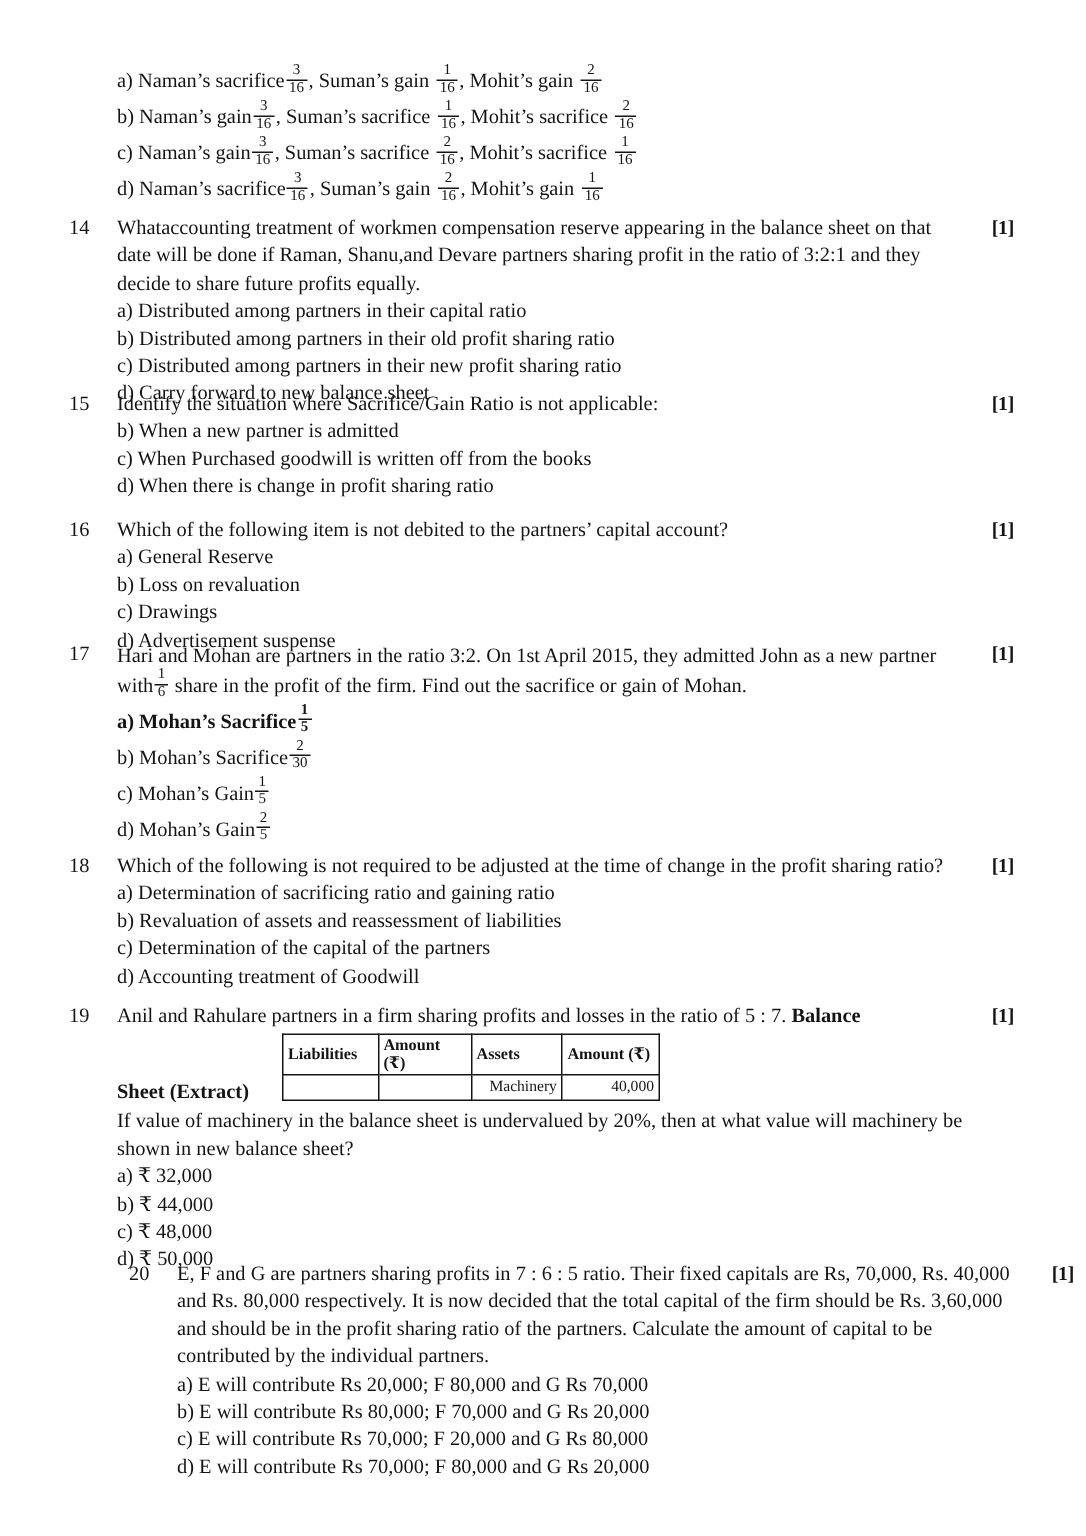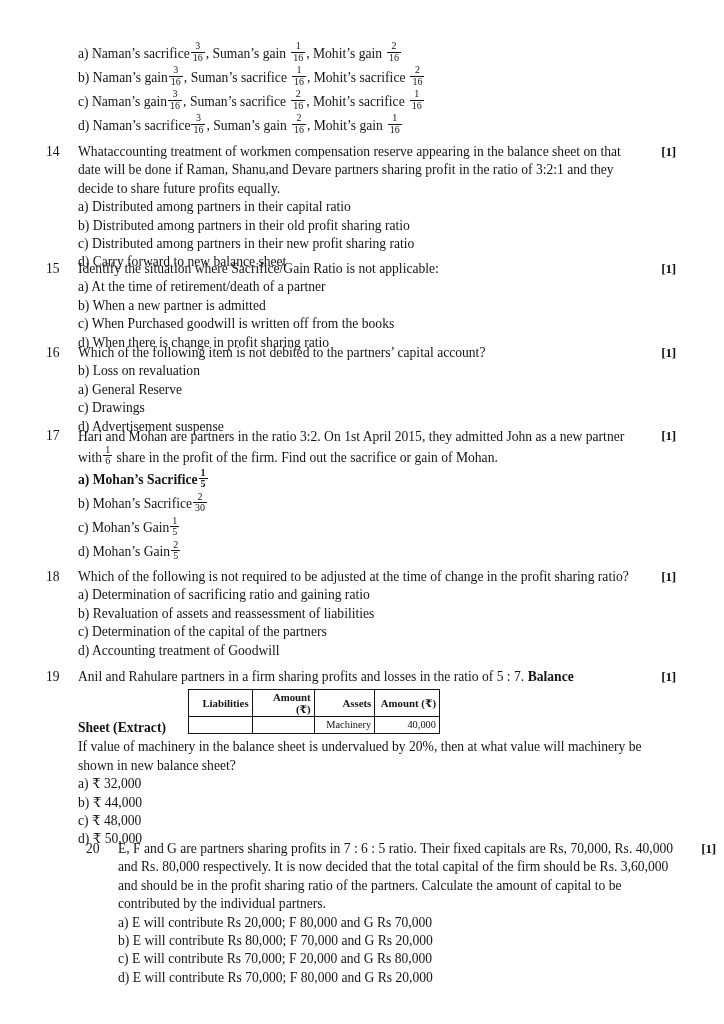"a) At the time of" div.opt { html: <div>a) At the time of retirement/death of a partner</div> -> none }
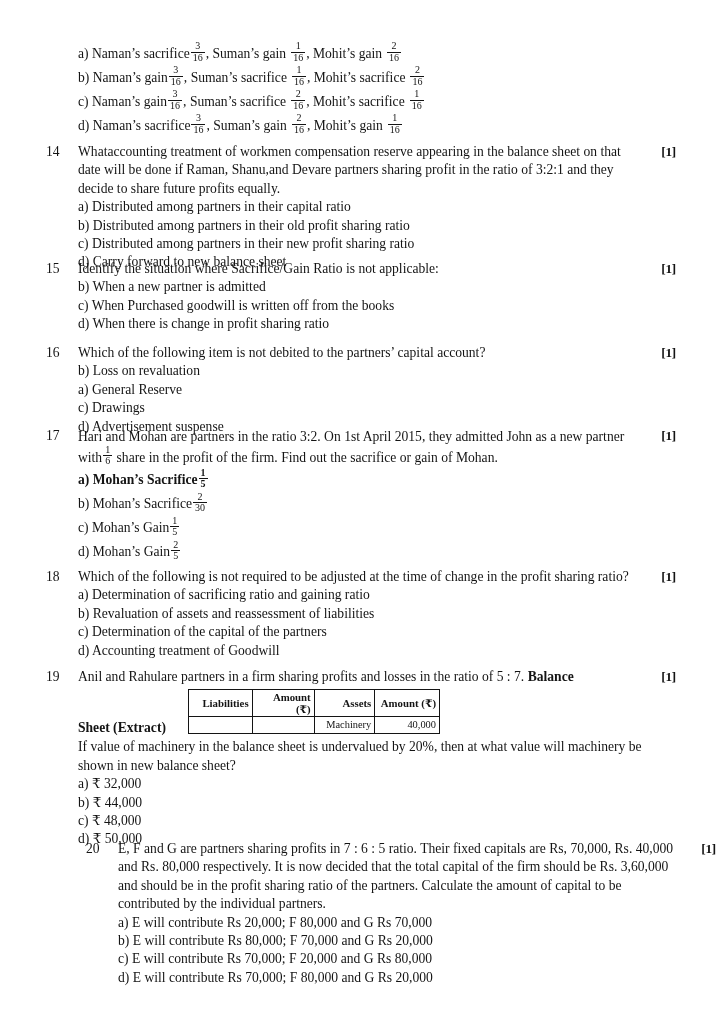"b) Loss on revaluation" div.opt { order: before "a) General Reserve" -> after "a) General Reserve" }
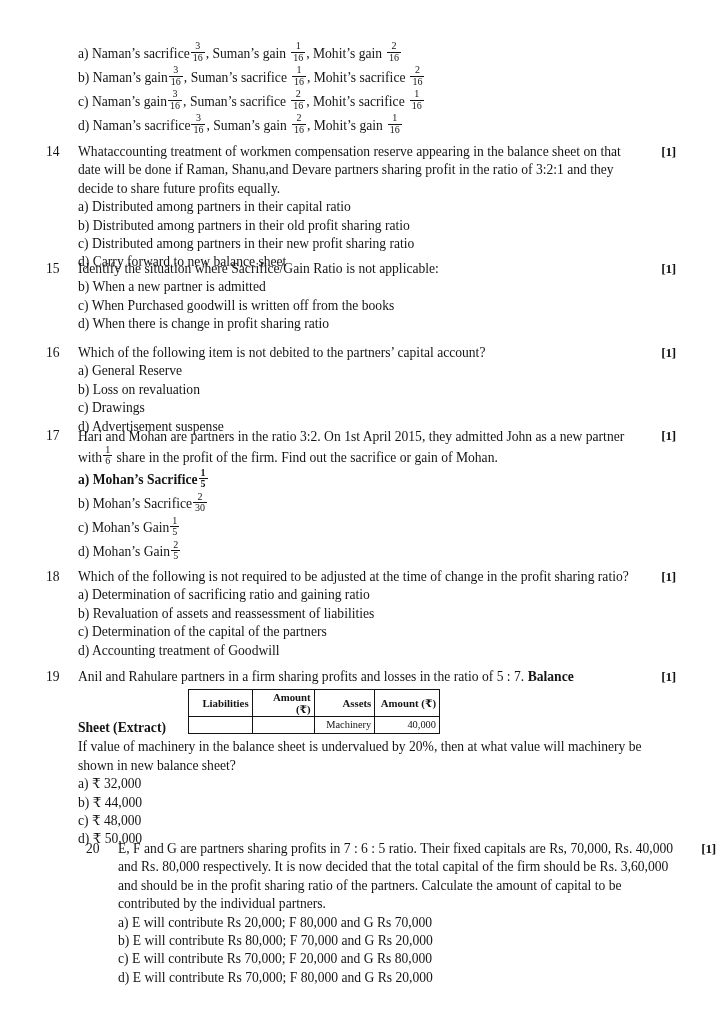"Liabilities" table.bs th { text-align: right -> left }
